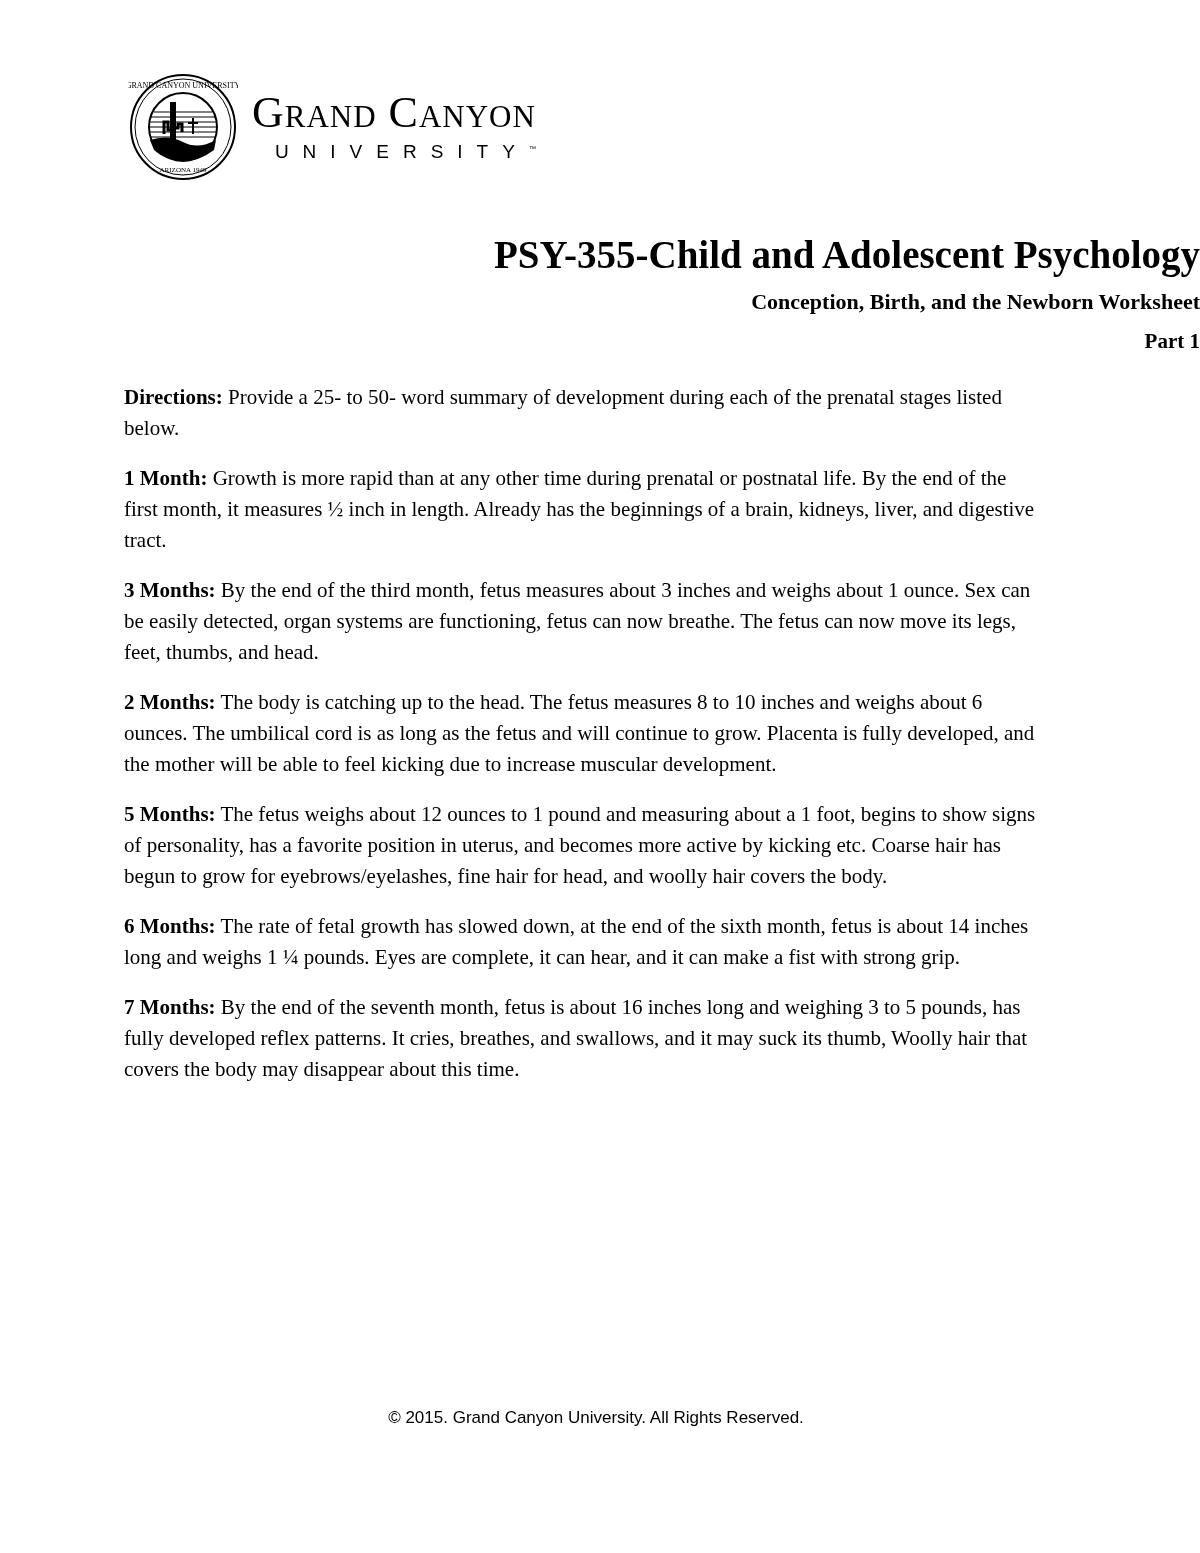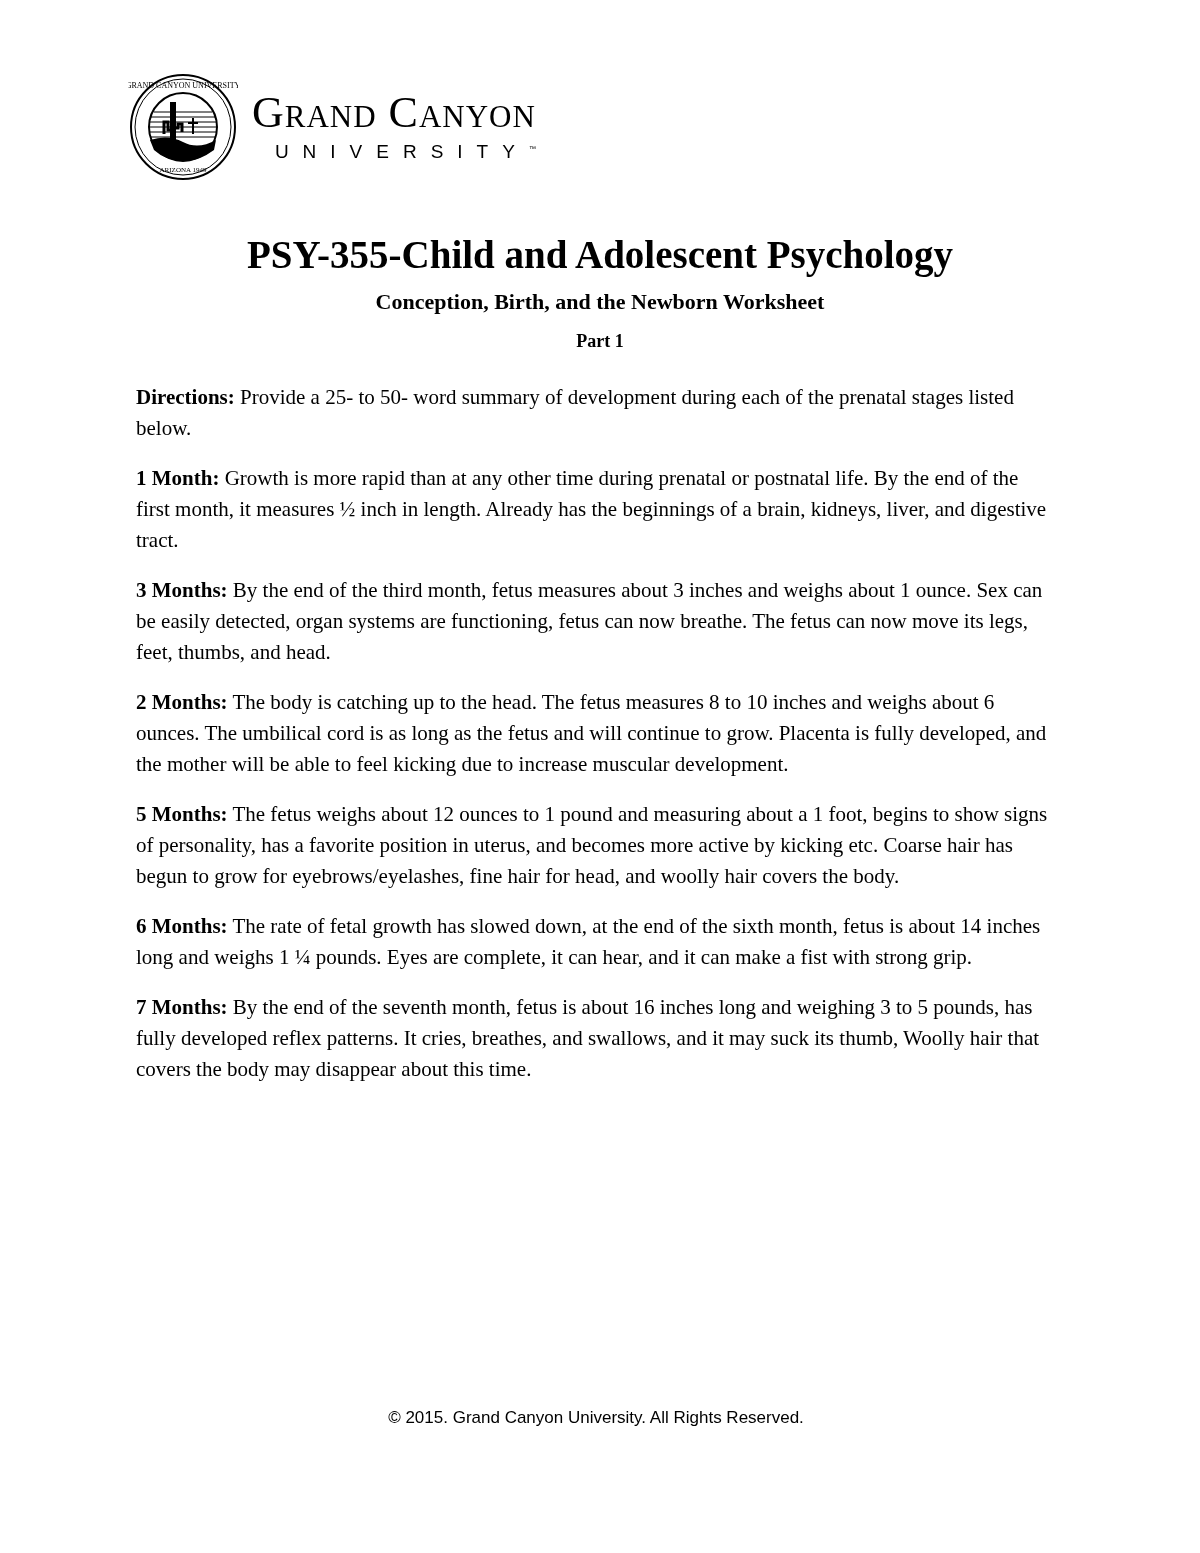"PSY-355-Child and Adolescent Psychology" .titles { text-align: center -> right }
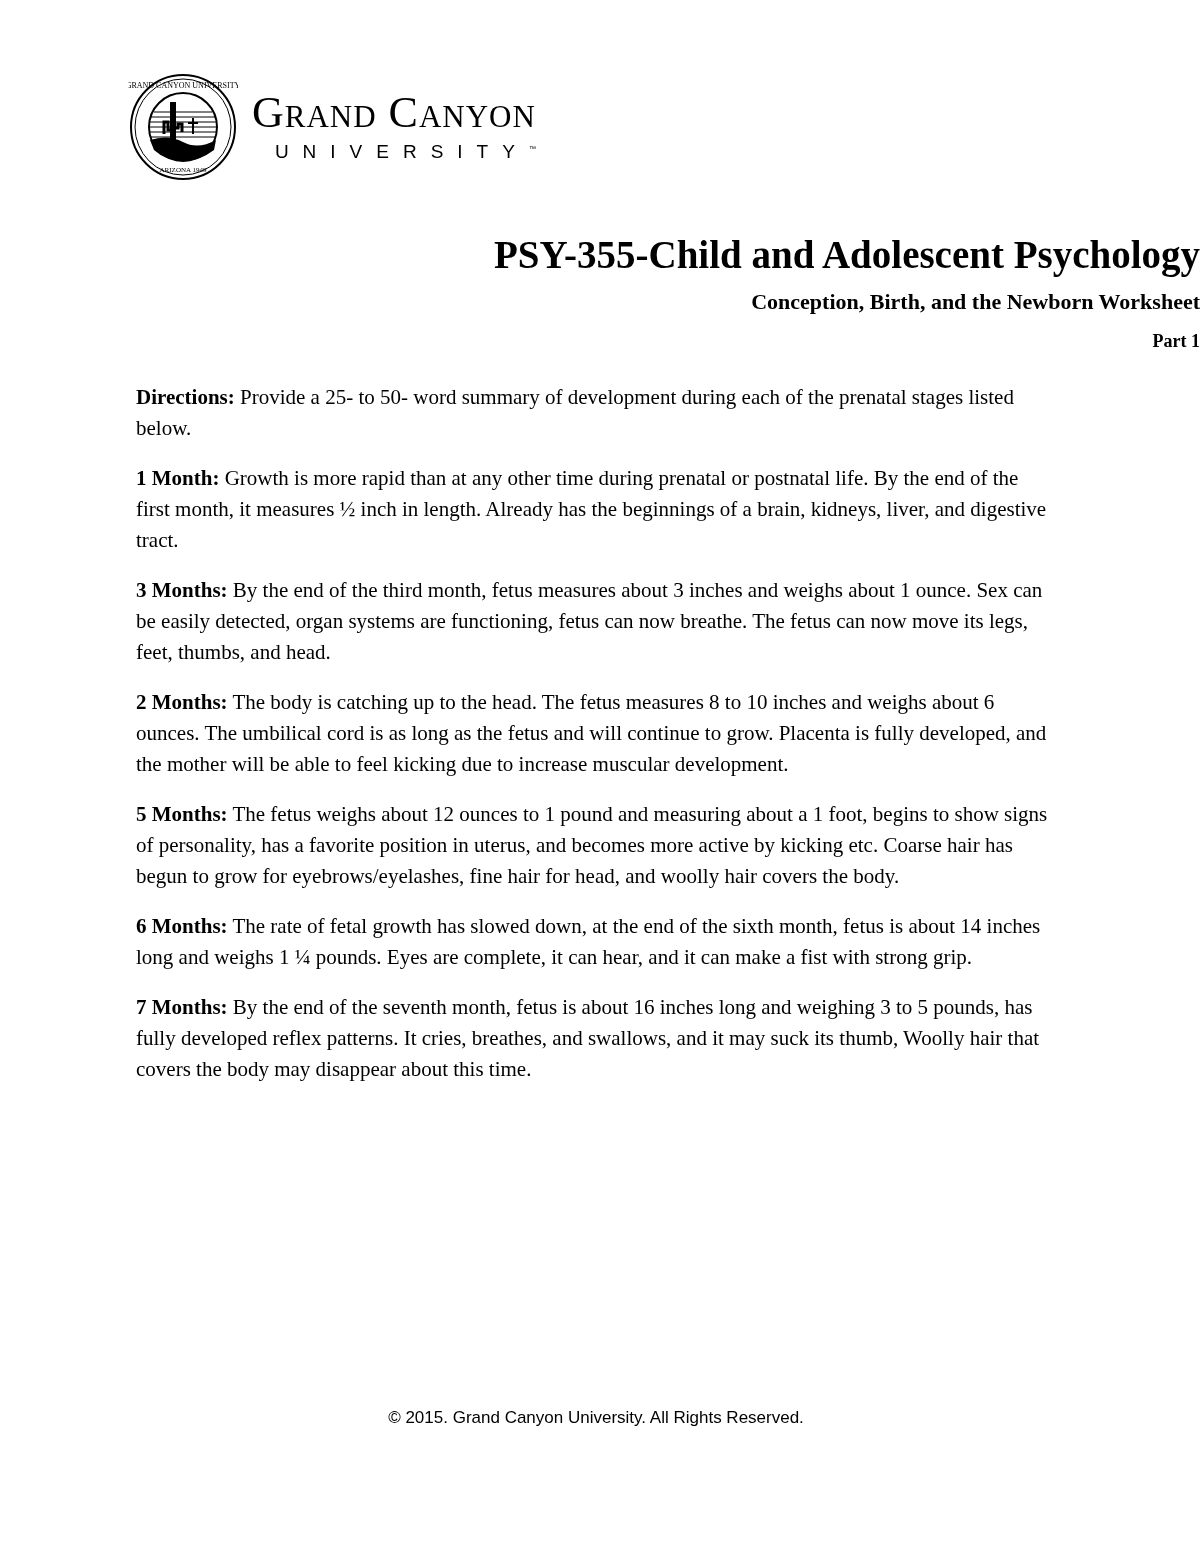"Part 1" .t3 { font-size: 18px -> 21px }
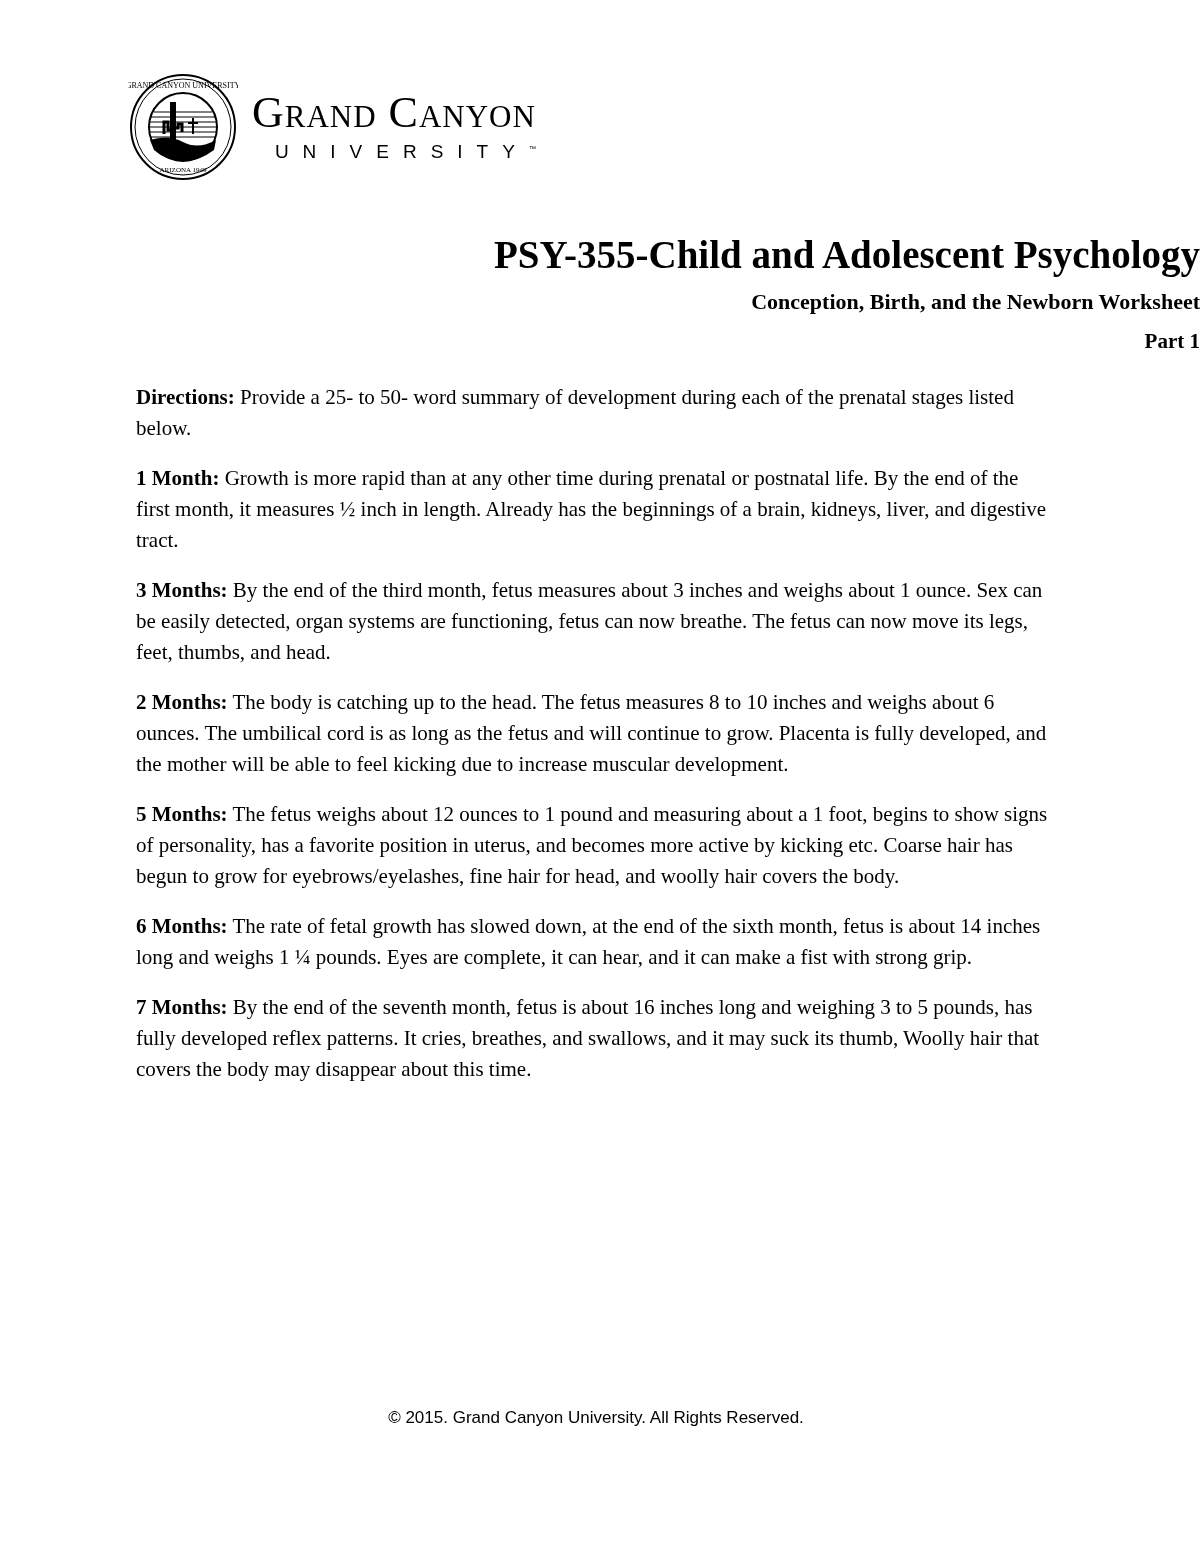"Directions: Provide a 25- to" .body { left: 136px -> 124px }
